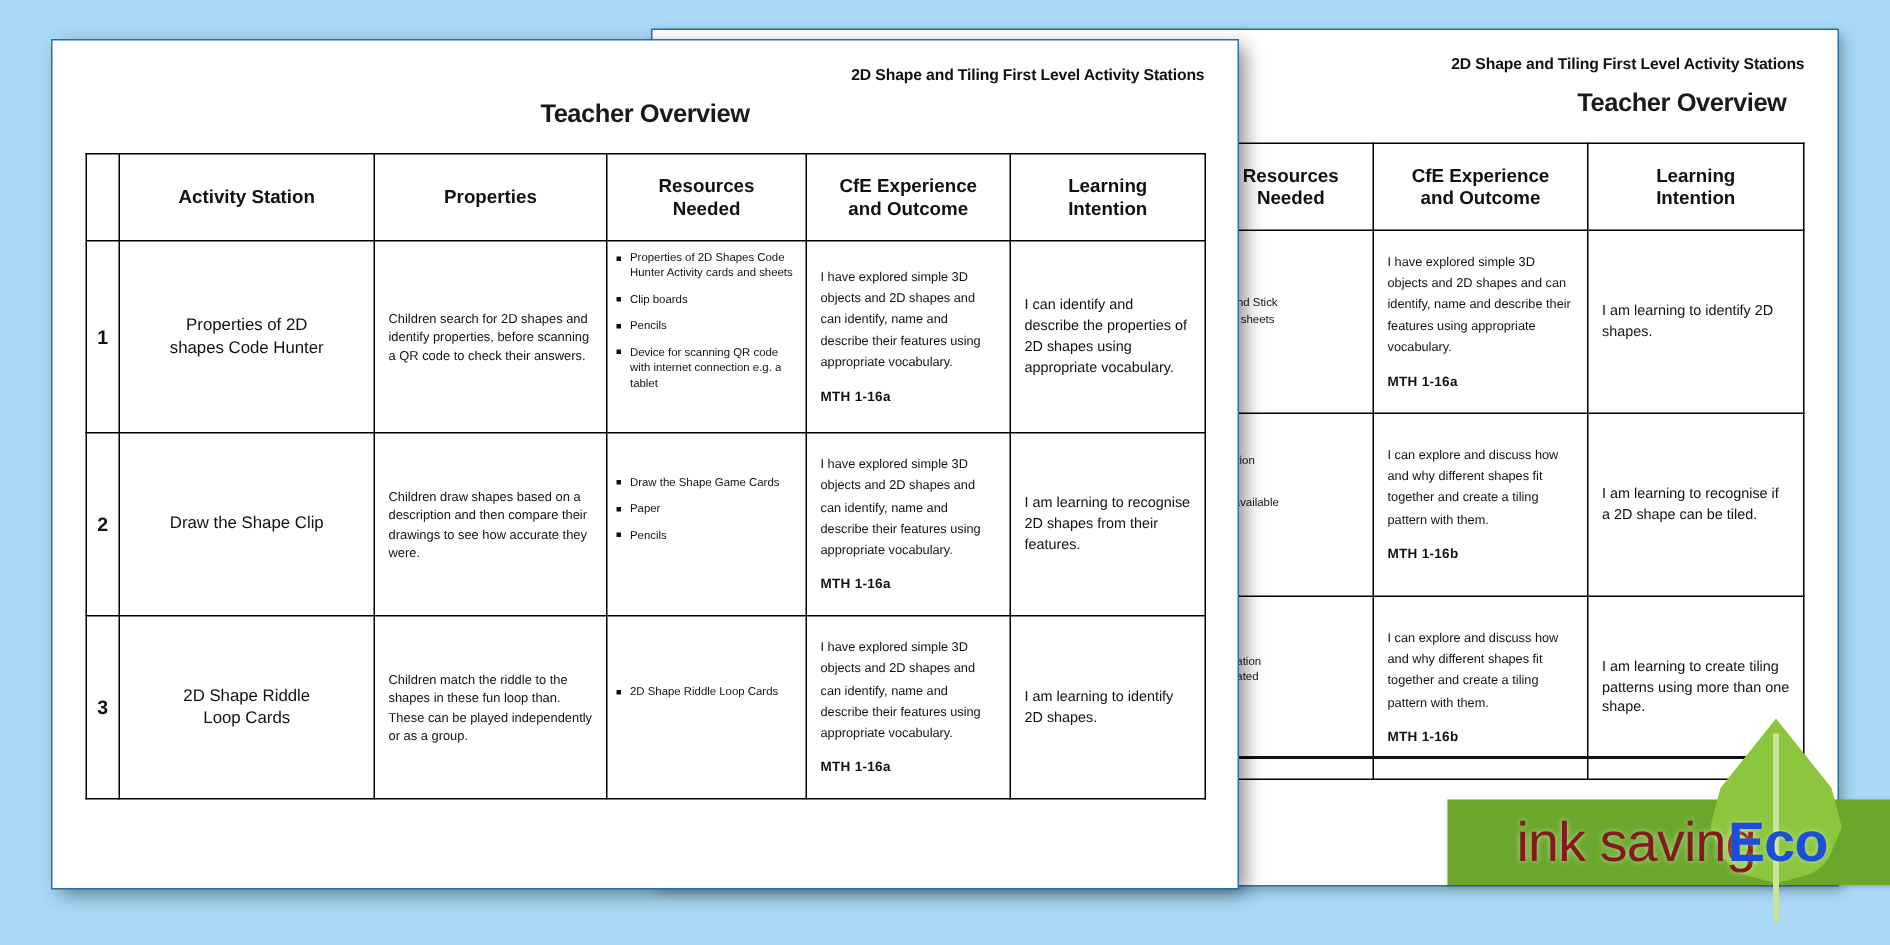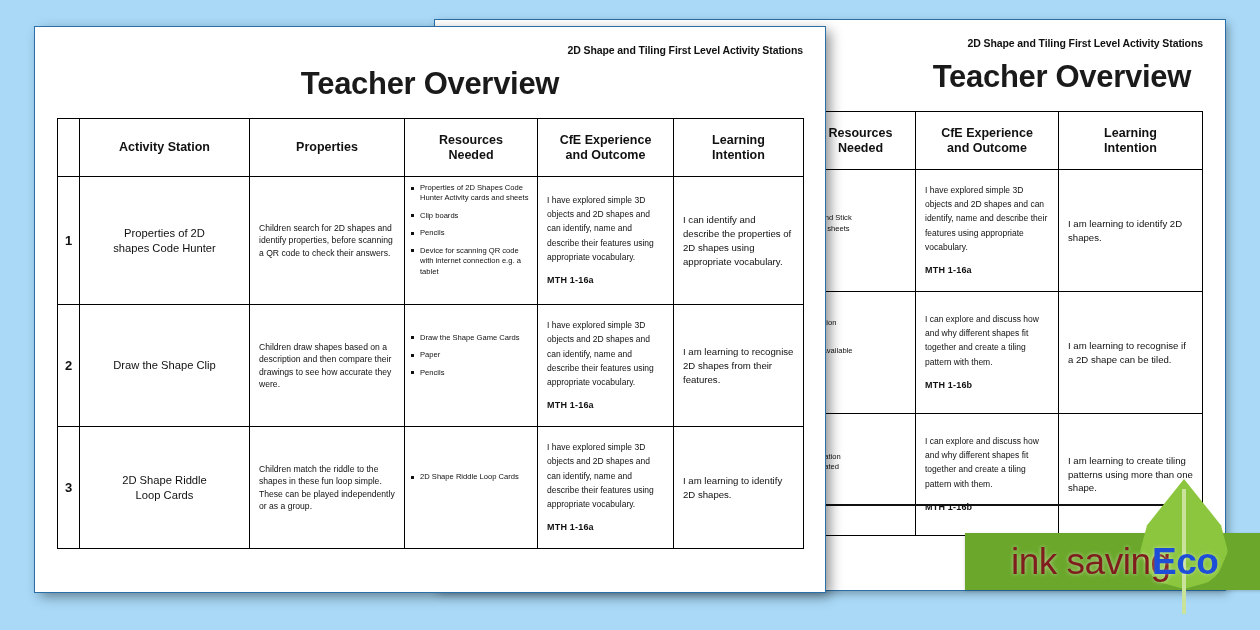"Teacher Overview" .doc-title { font-size: 31px -> 17px }
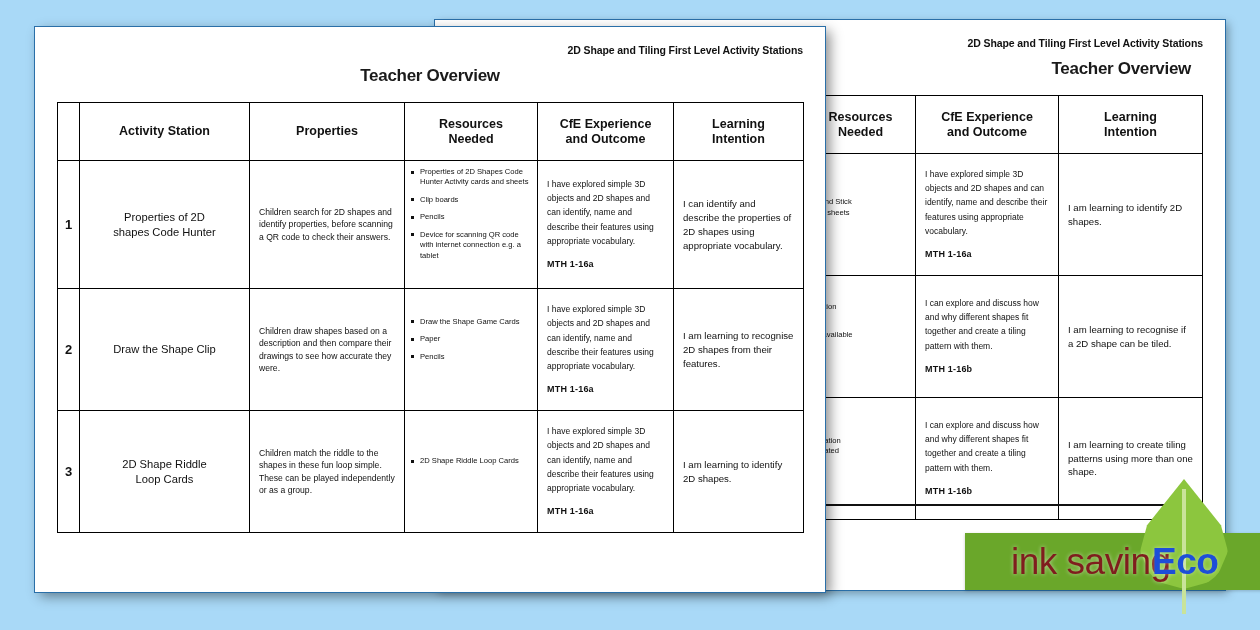"Children match the riddle to" td.desc-cell { text: simple -> than }
